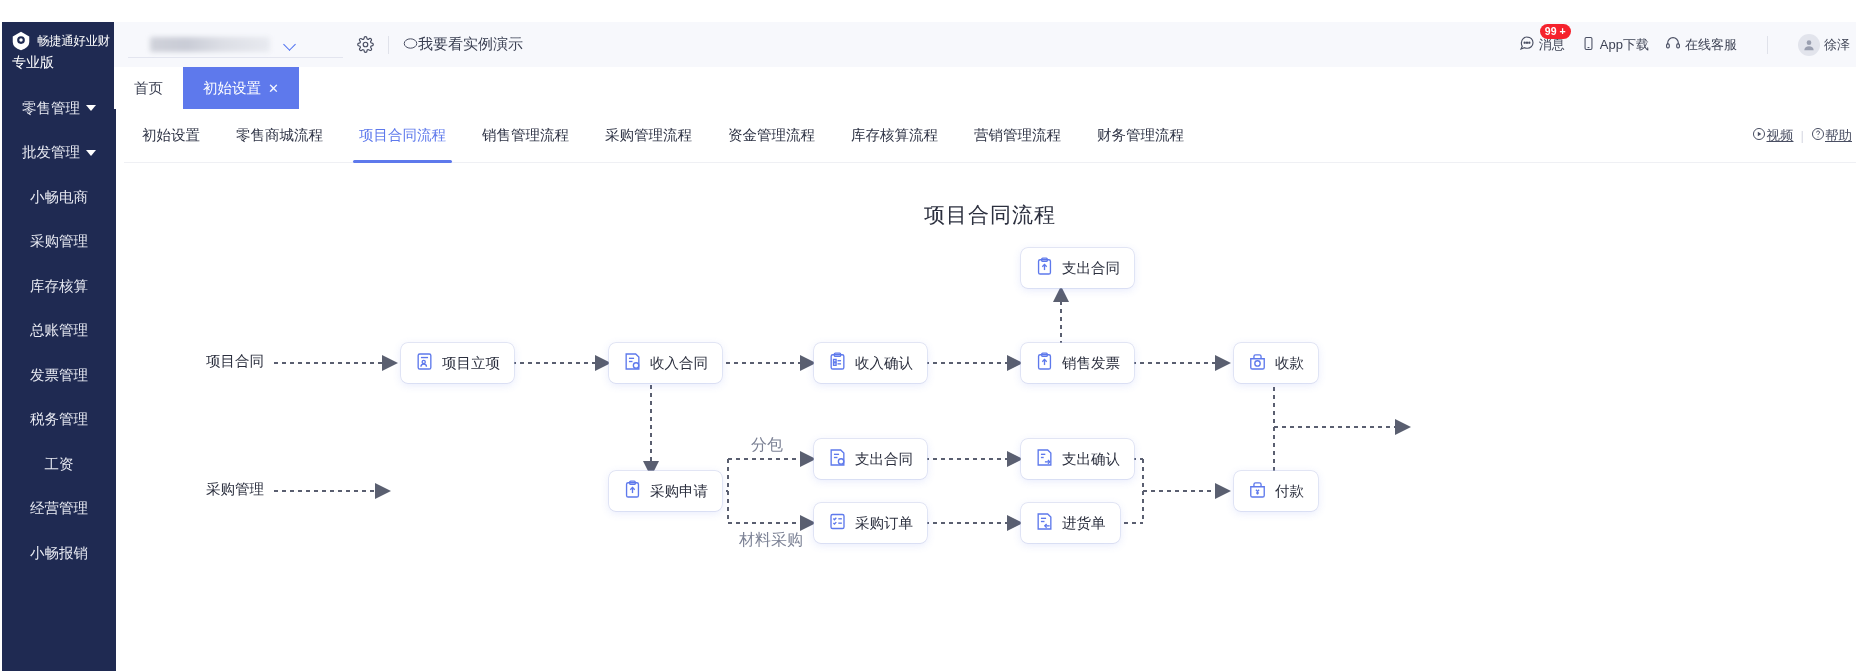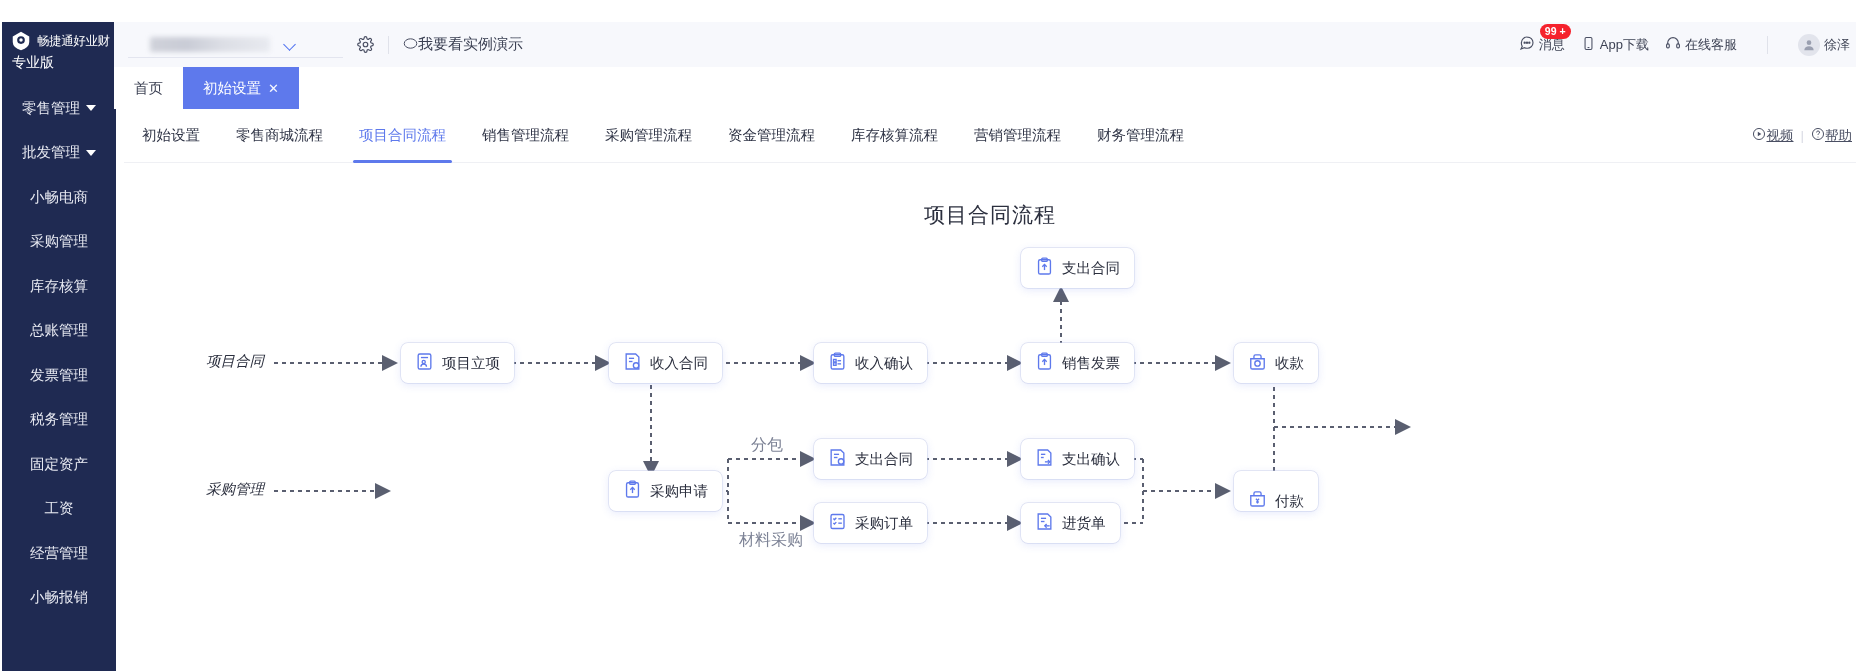"项目合同" .rowlabel { font-style: italic -> none }
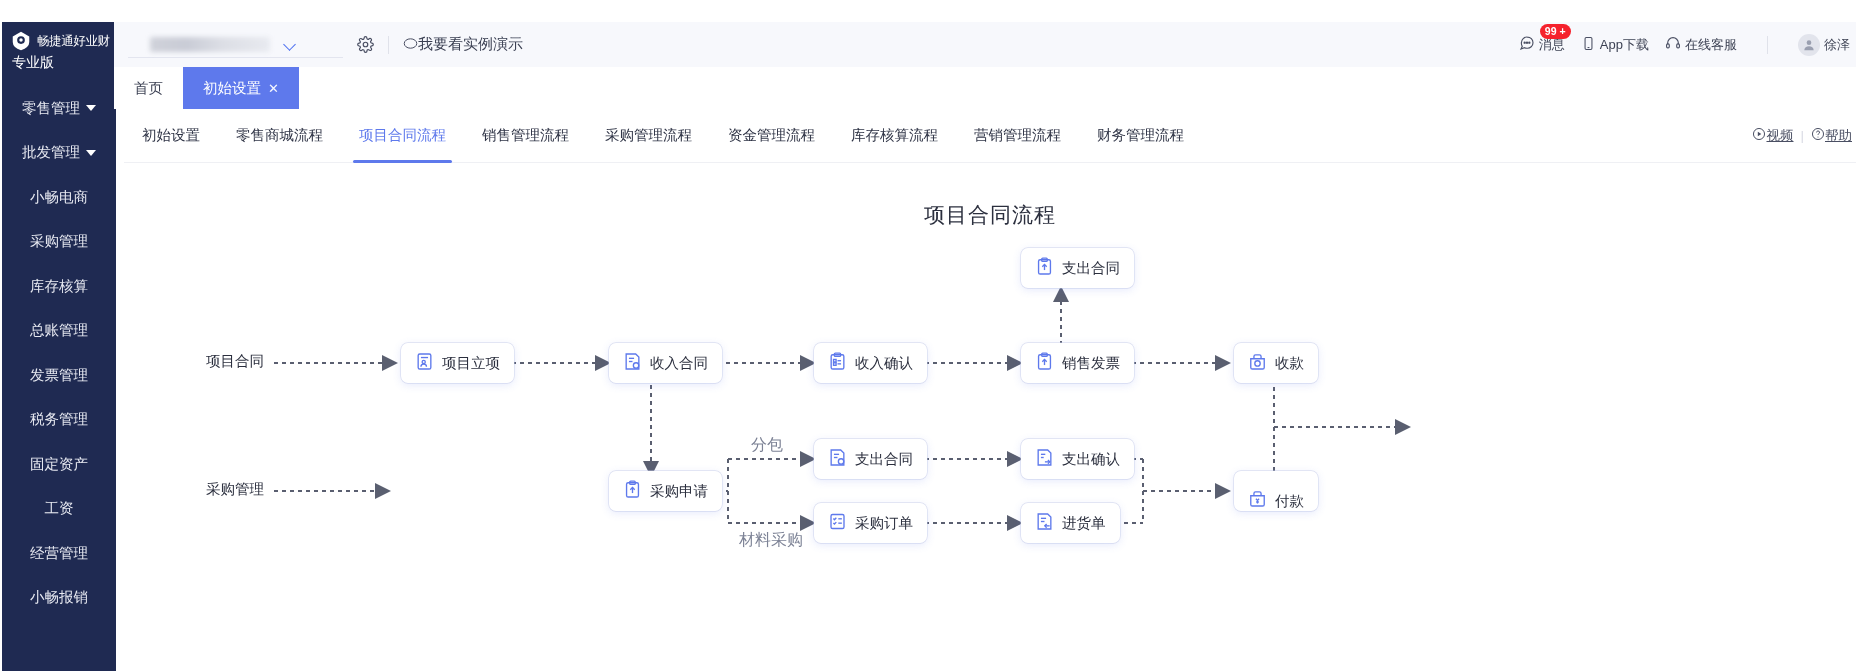"固定资产" div.nav-item { html: <div> <span>固定资产</span> </div> -> none }
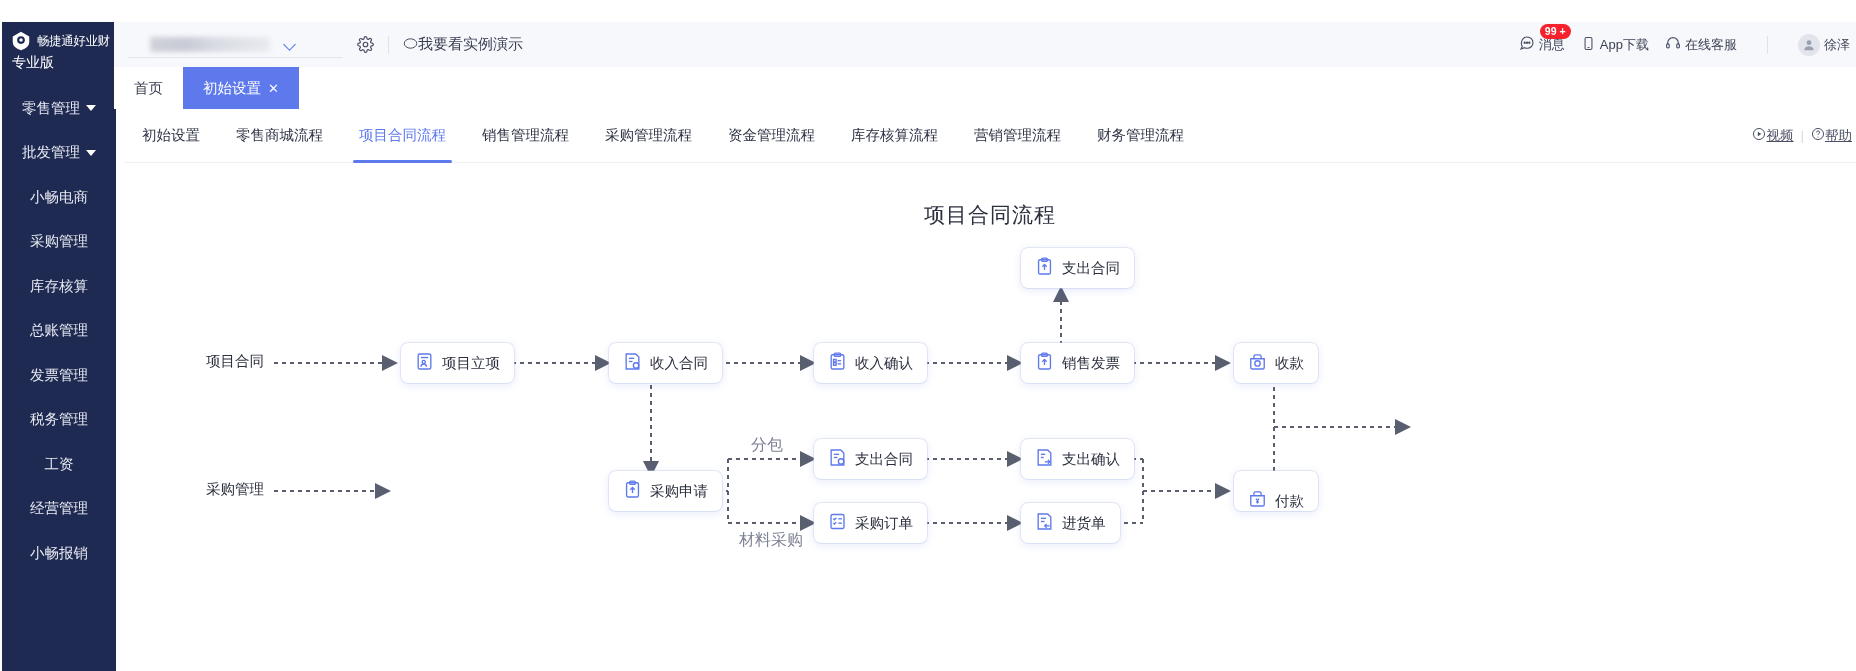"付款" div.node { align-items: flex-end -> none }
